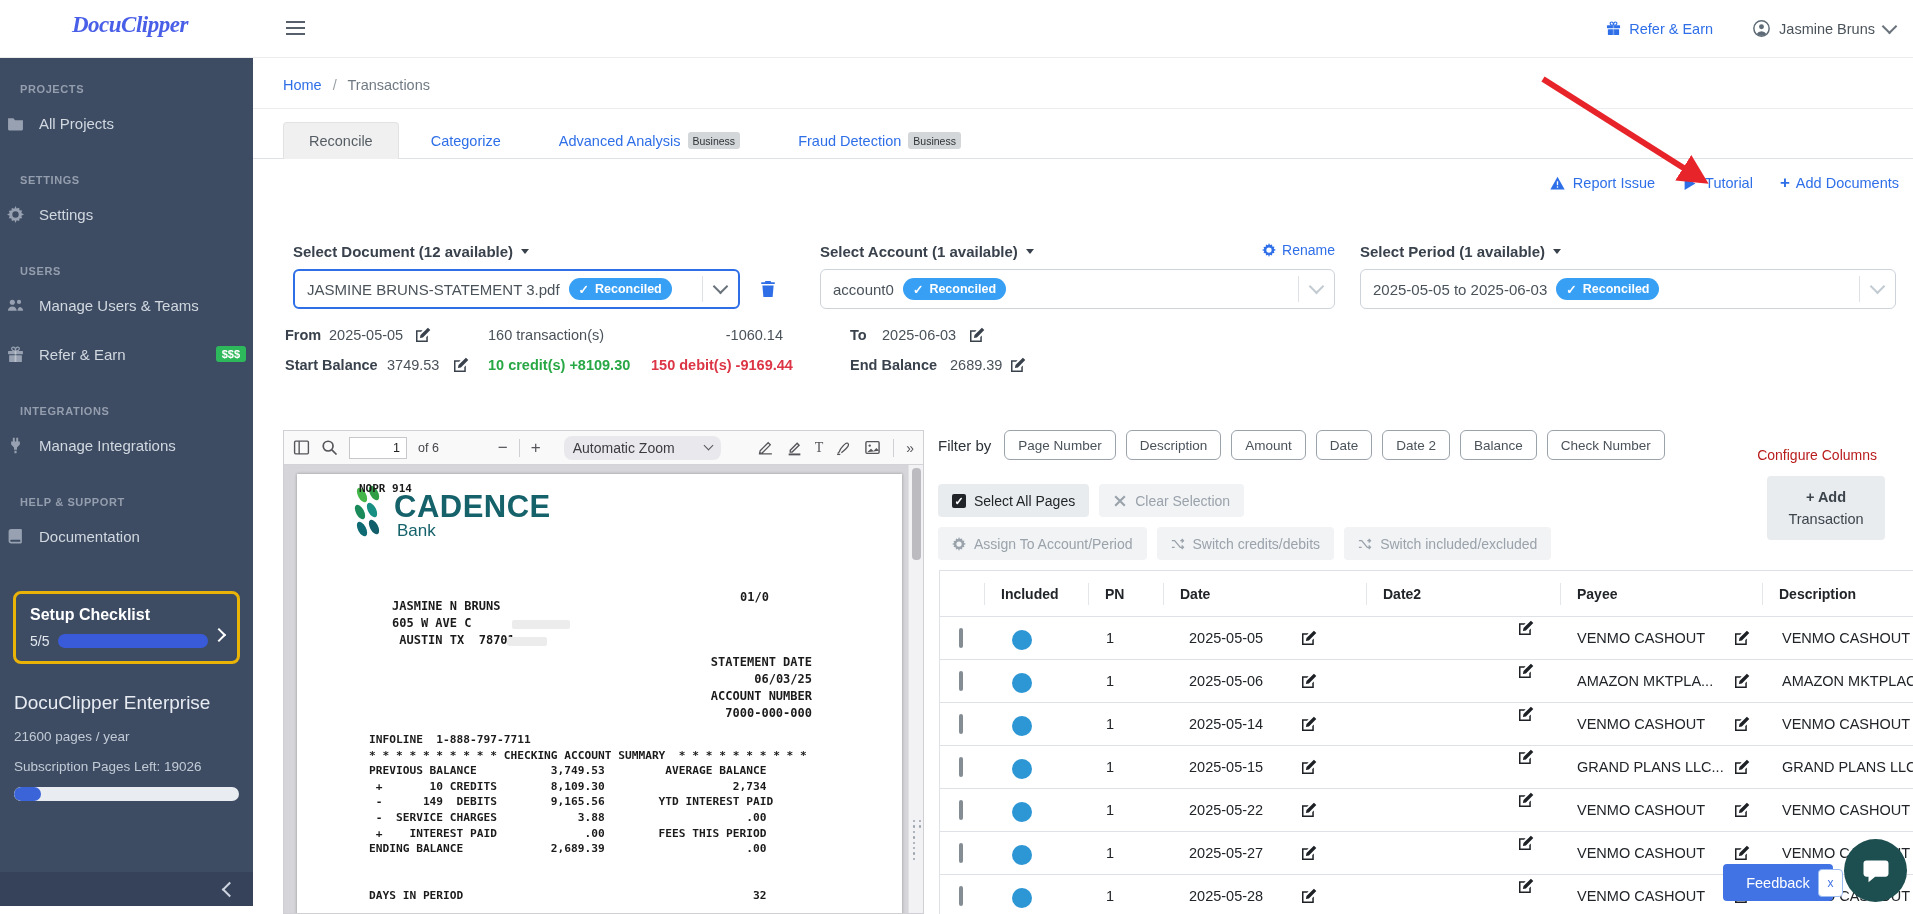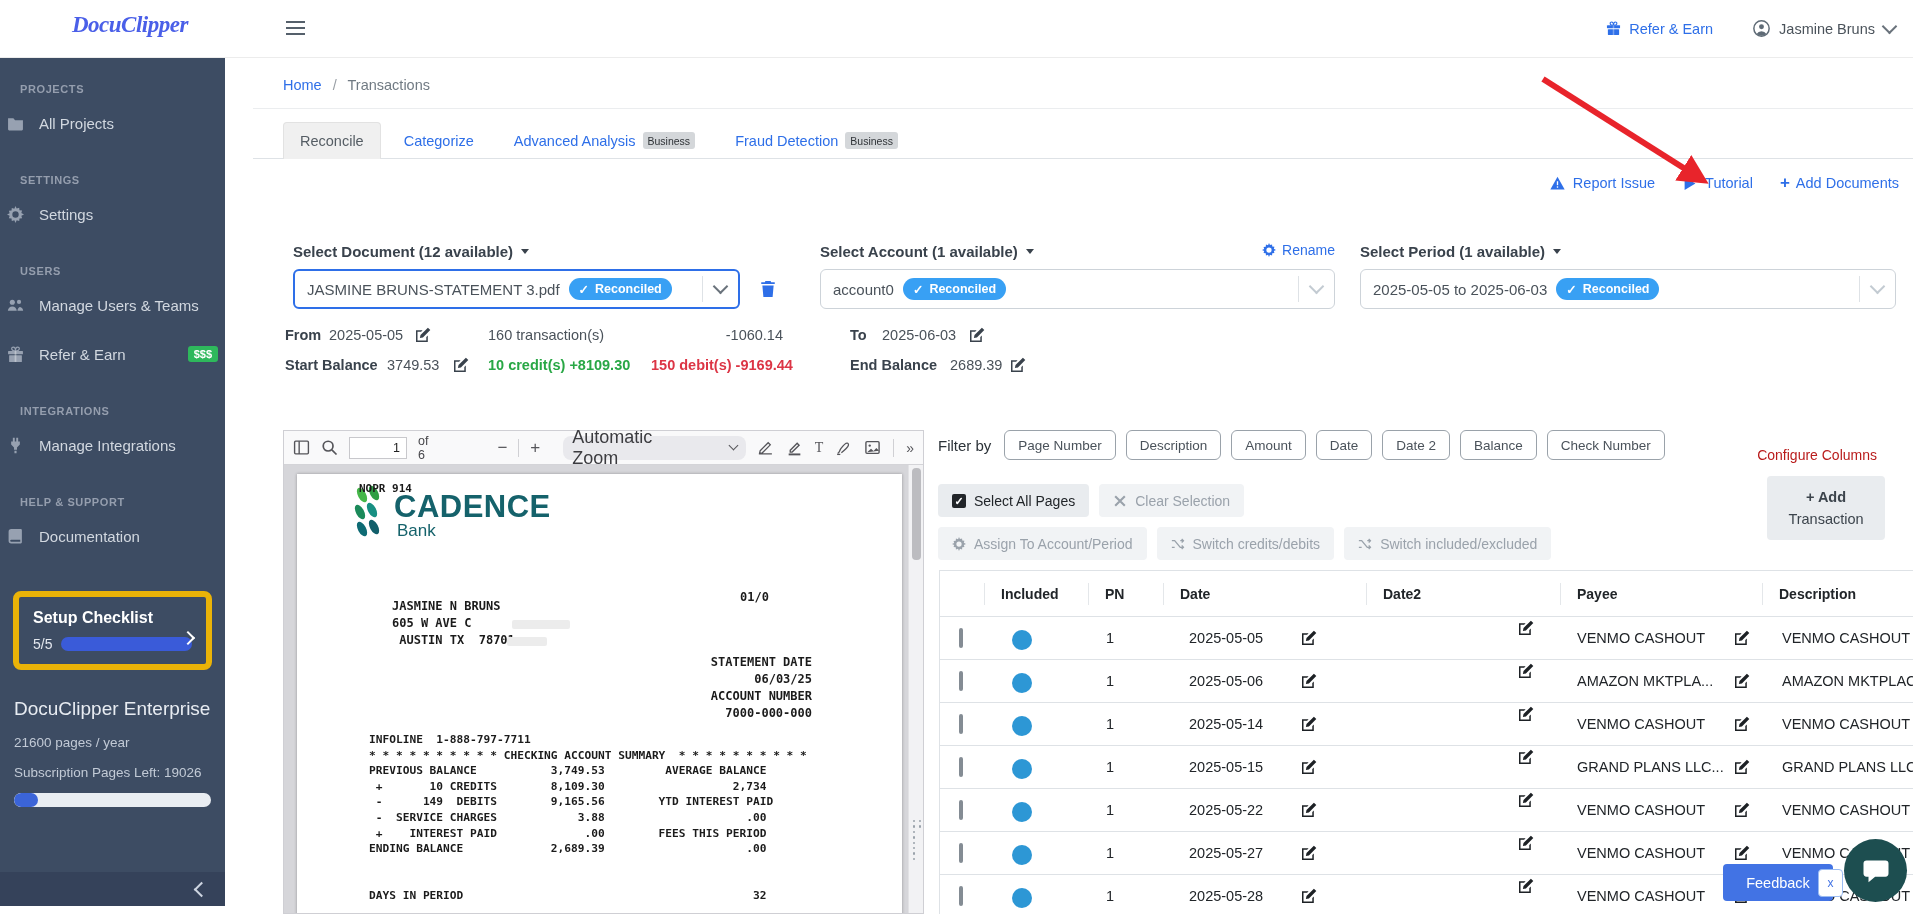"PROJECTS" .sidebar { width: 225px -> 253px }
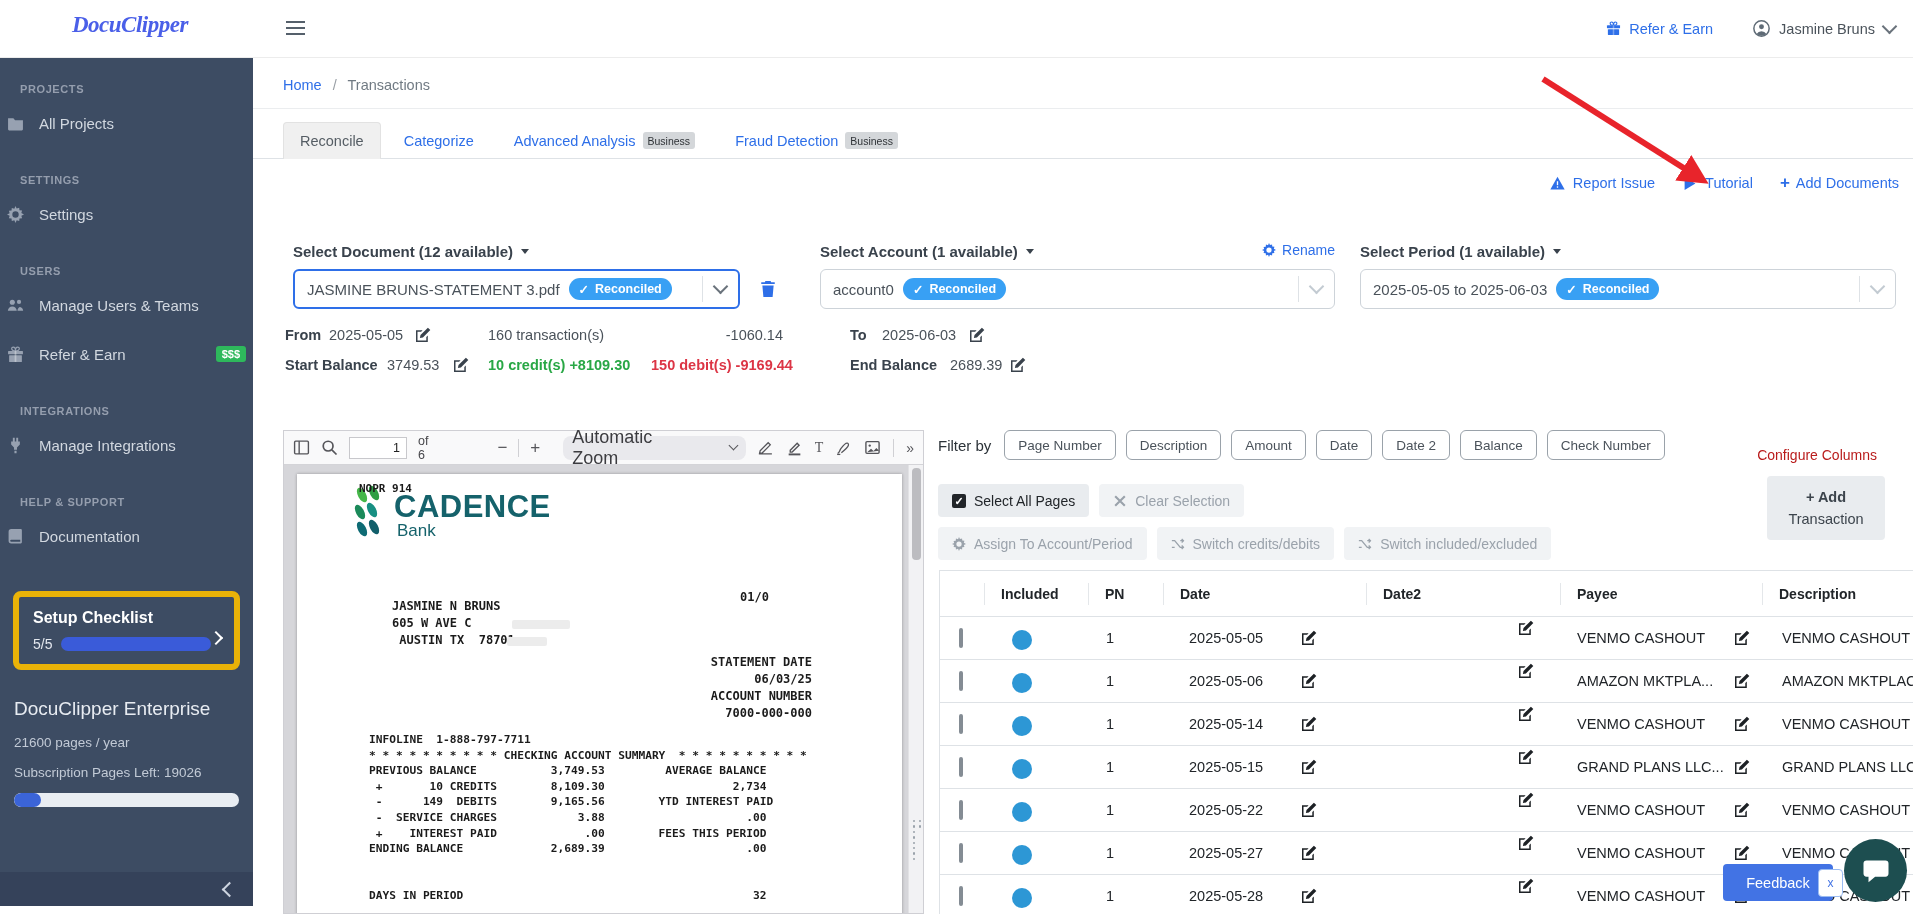"Reconcile" .tab { padding: 10px 16px -> 10px 25px }
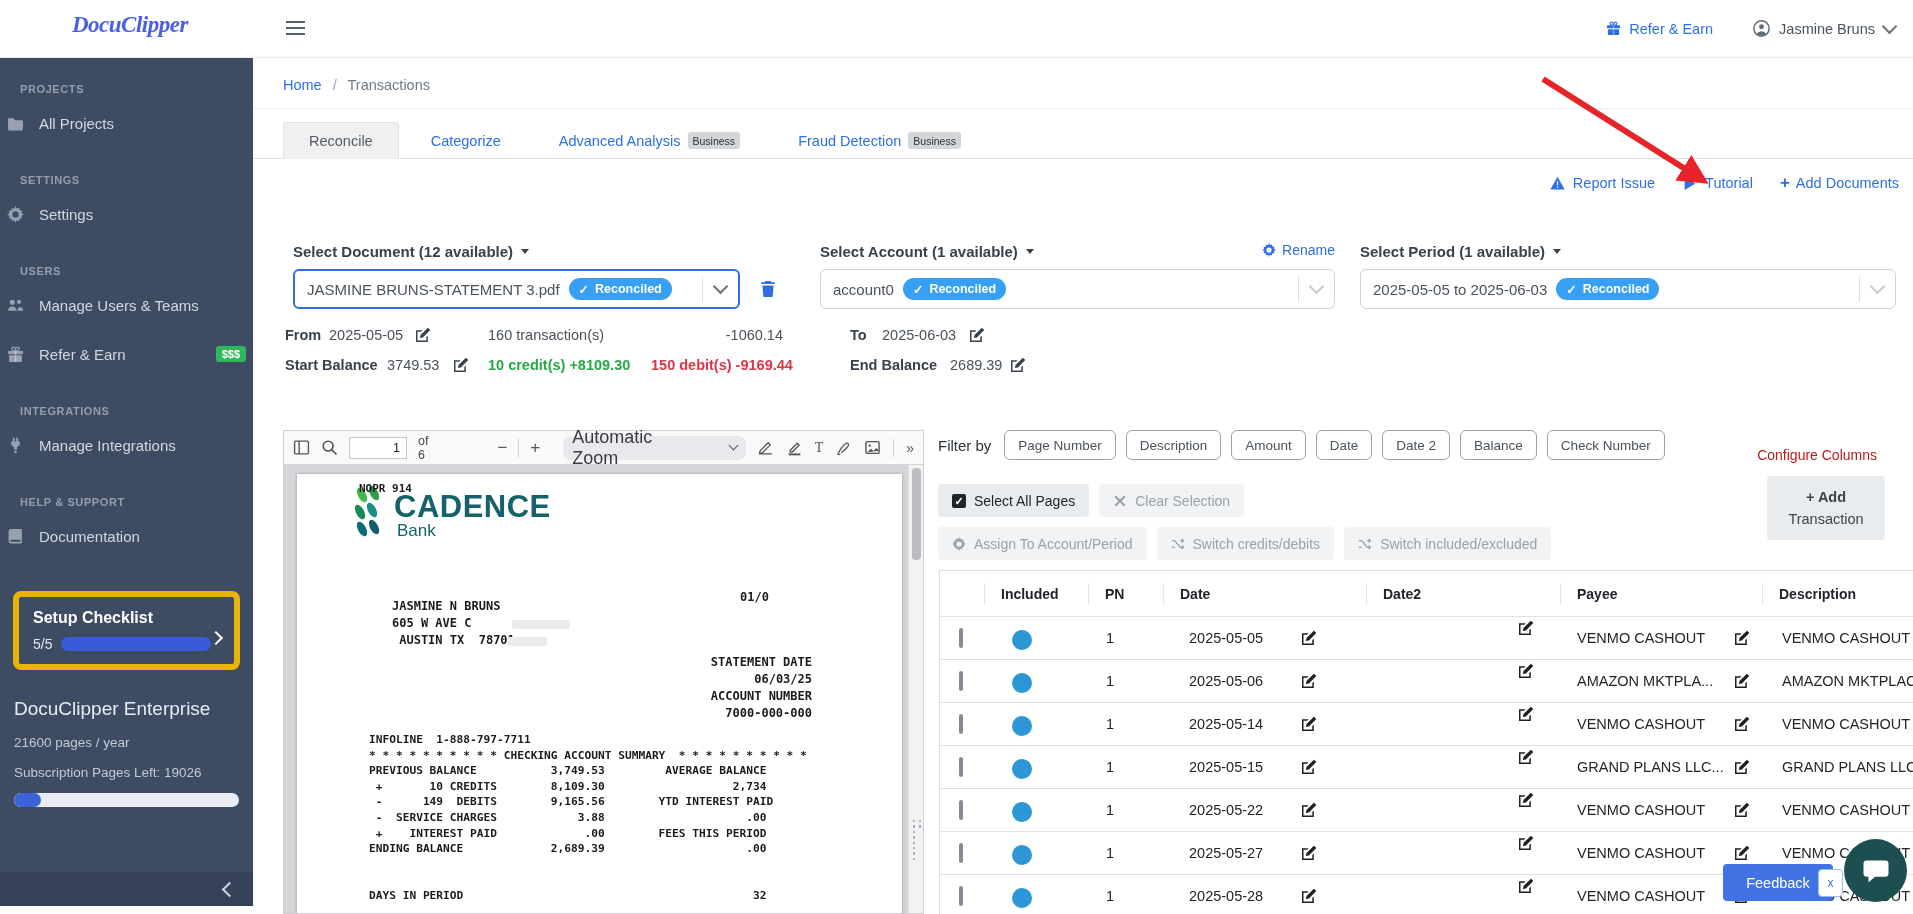"Automatic Zoom" .zoom-sel { font-size: 18px -> 14px }
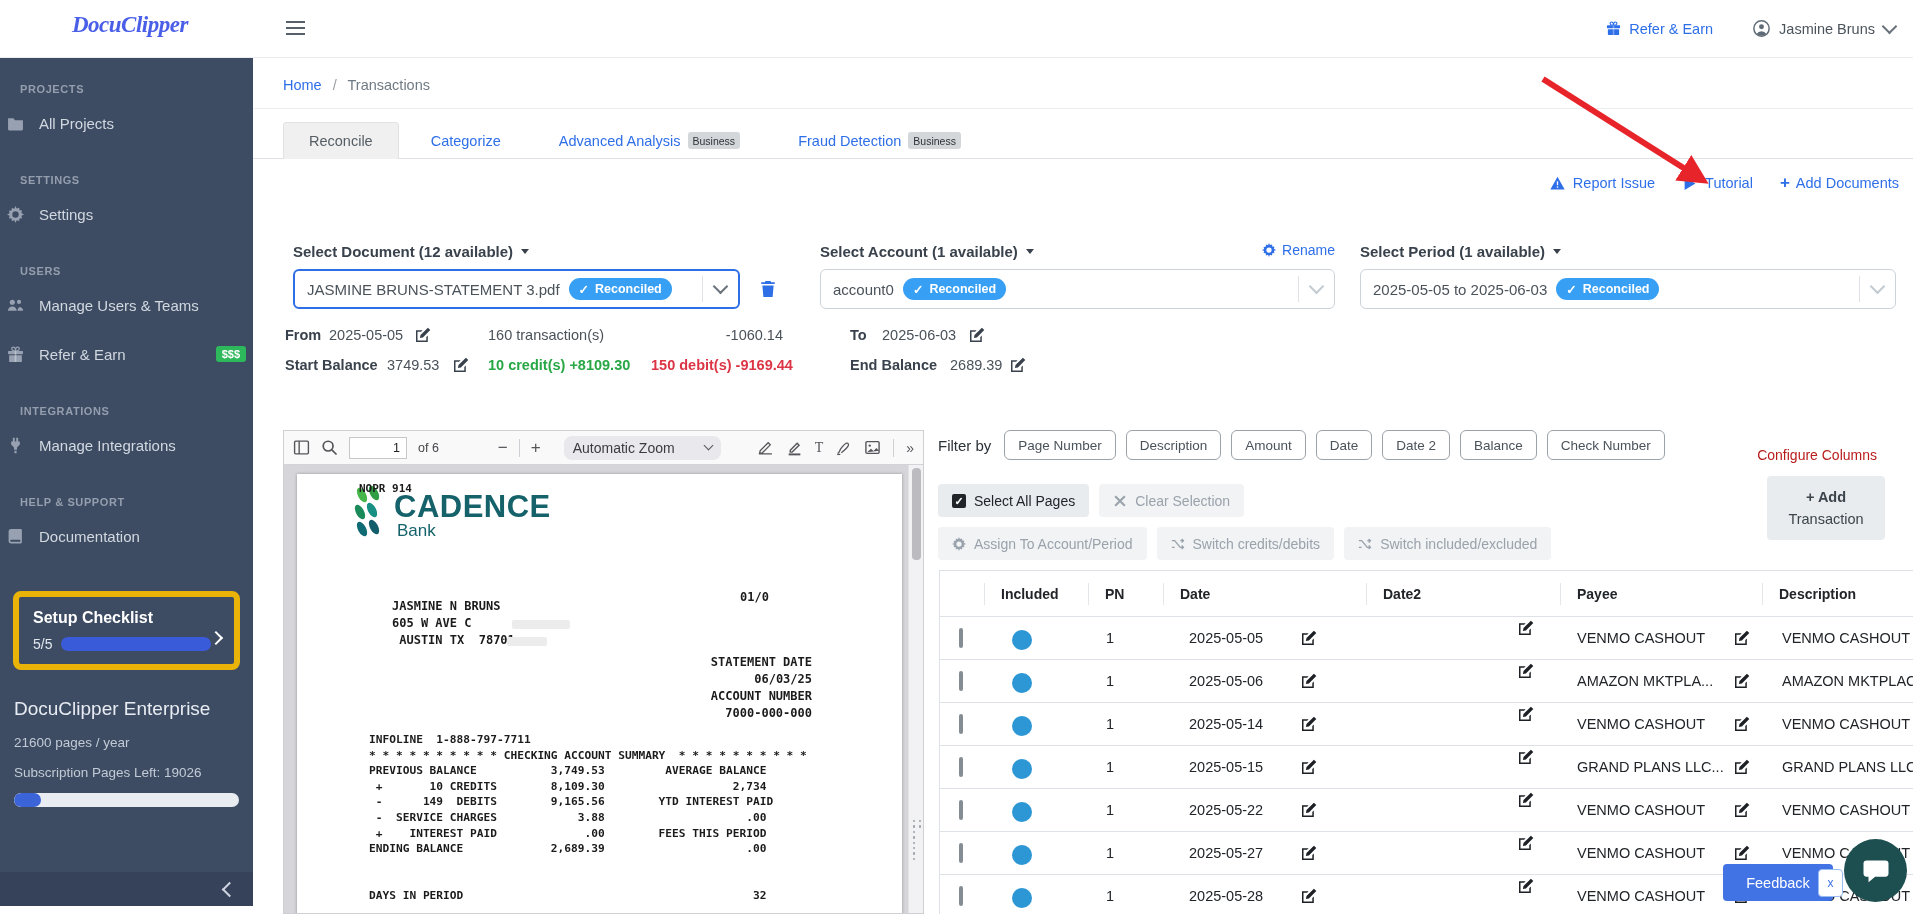"Setup Checklist" .checklist { border: 6px solid #eab308 -> 3px solid #eab308 }
